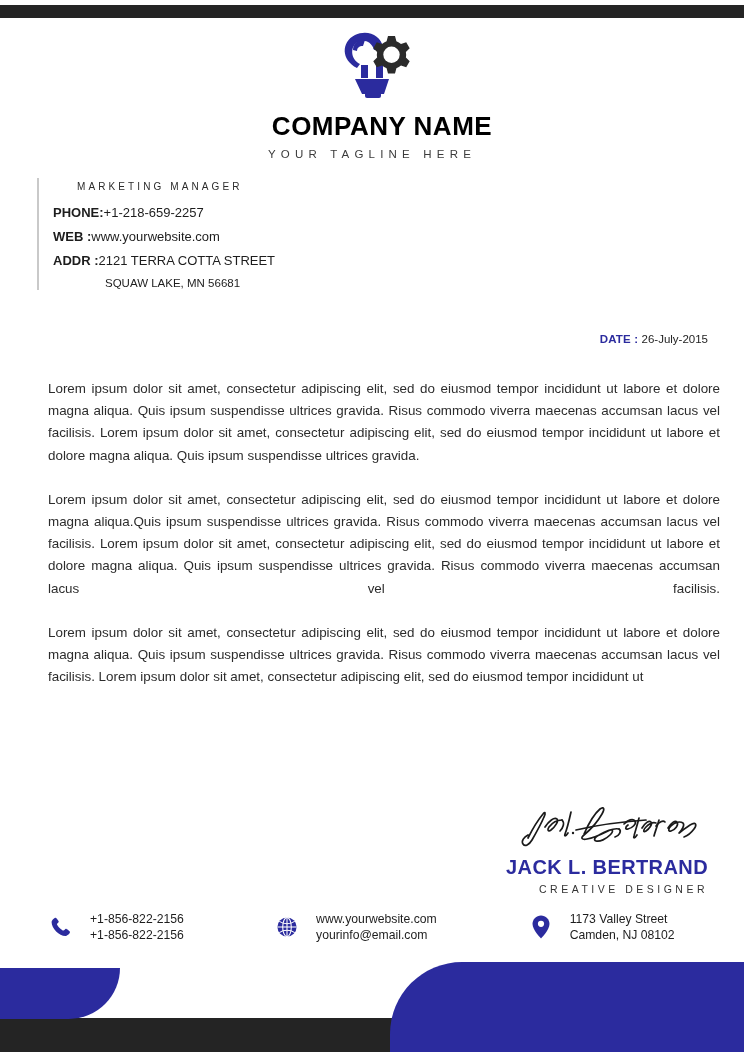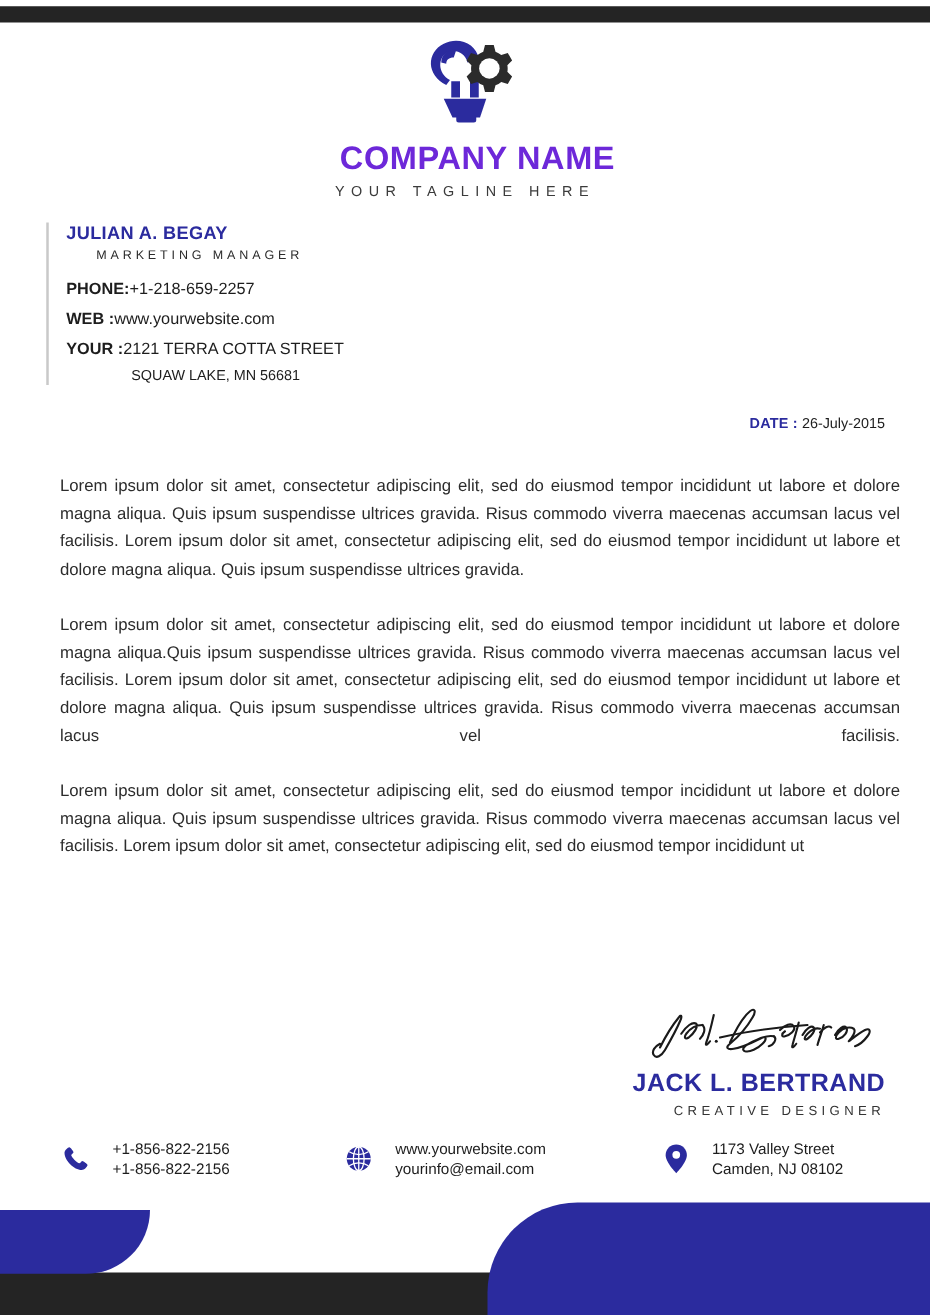"COMPANY NAME" .company-name { color: #6d28d9 -> #000000 }
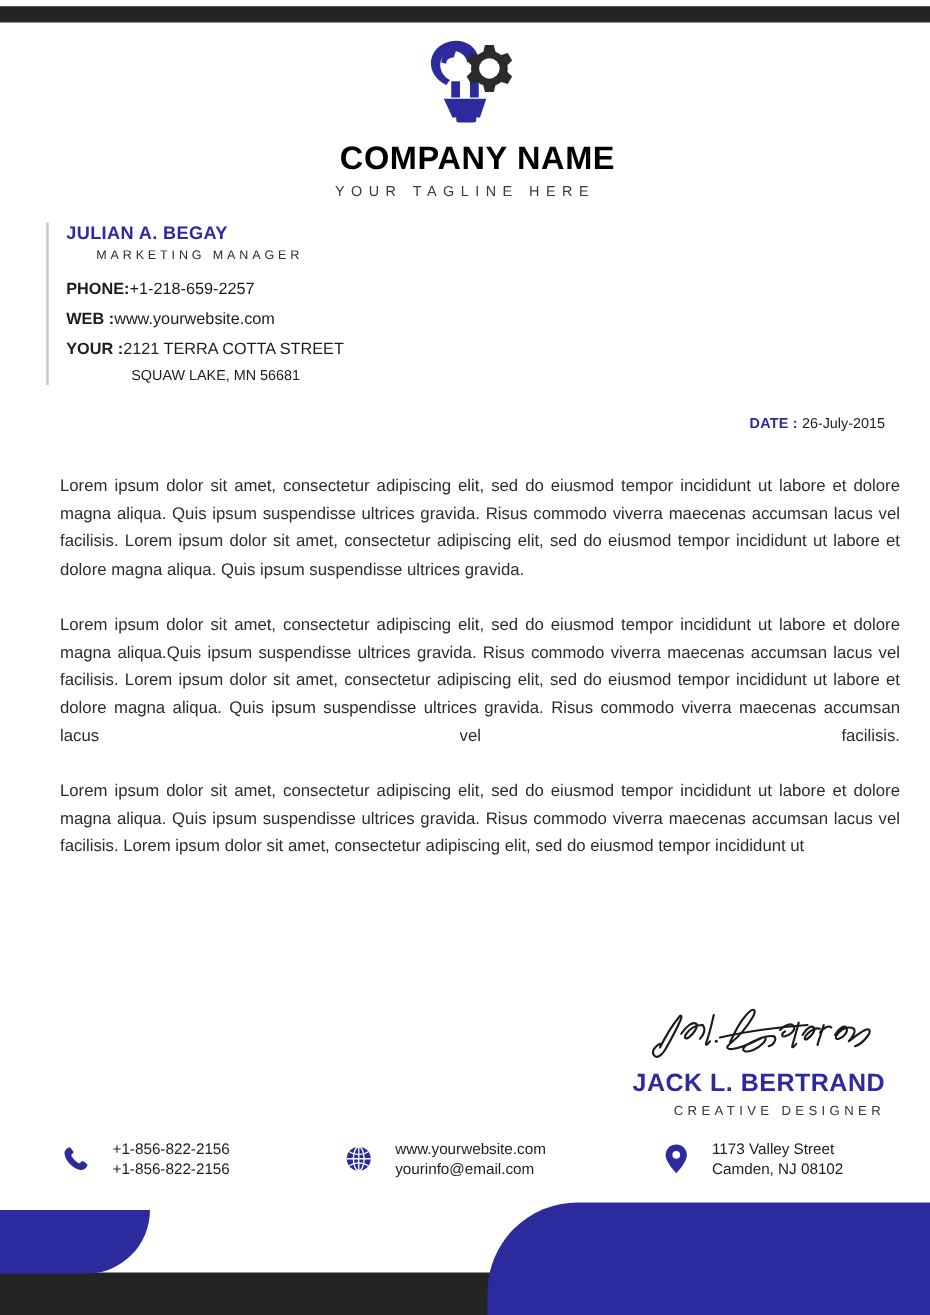"JULIAN A. BEGAY" div.sender-name { html: <div>JULIAN A. BEGAY</div> -> none }
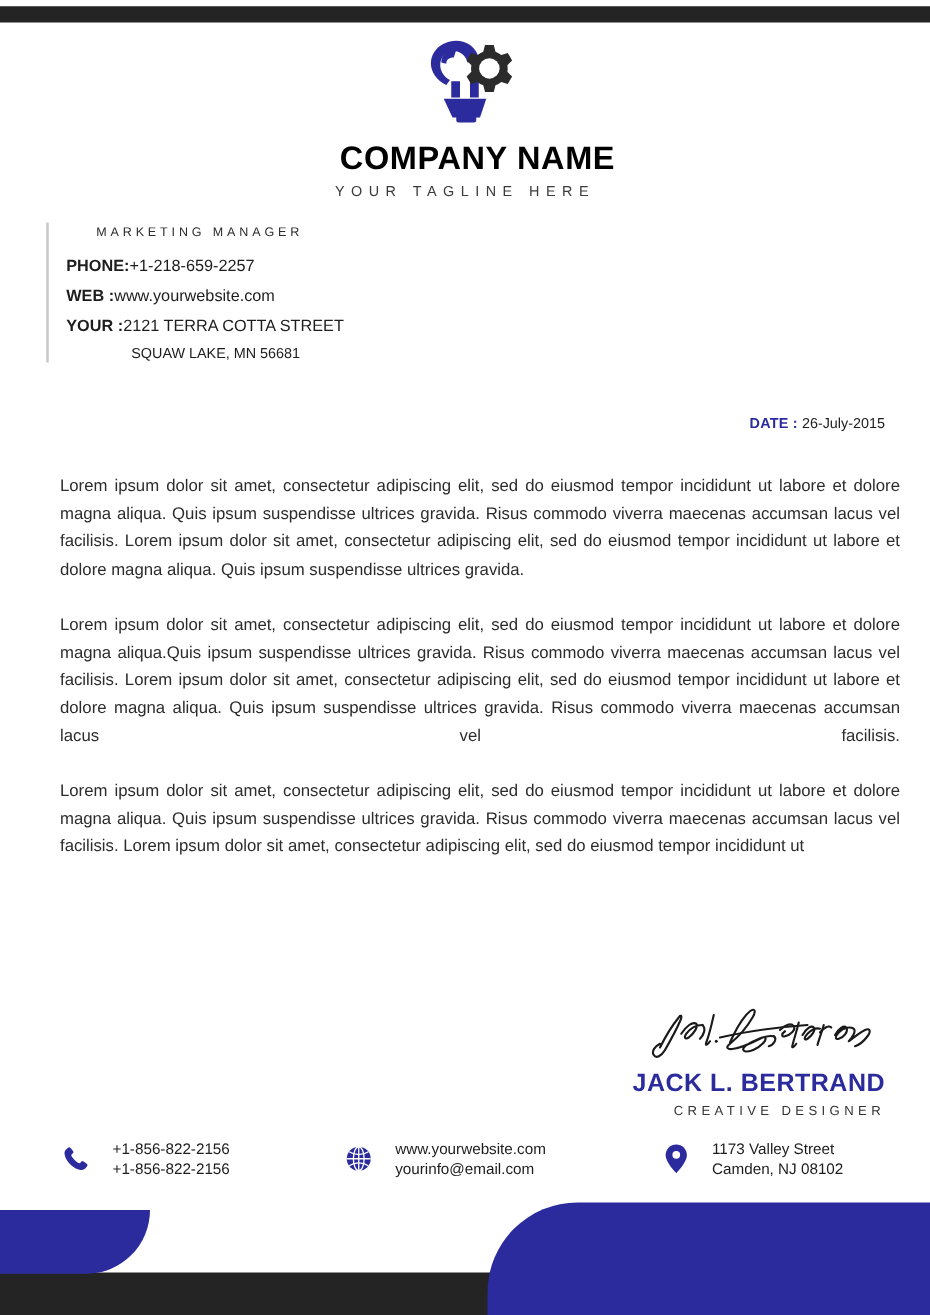"YOUR" span.lbl { text: YOUR -> ADDR }
